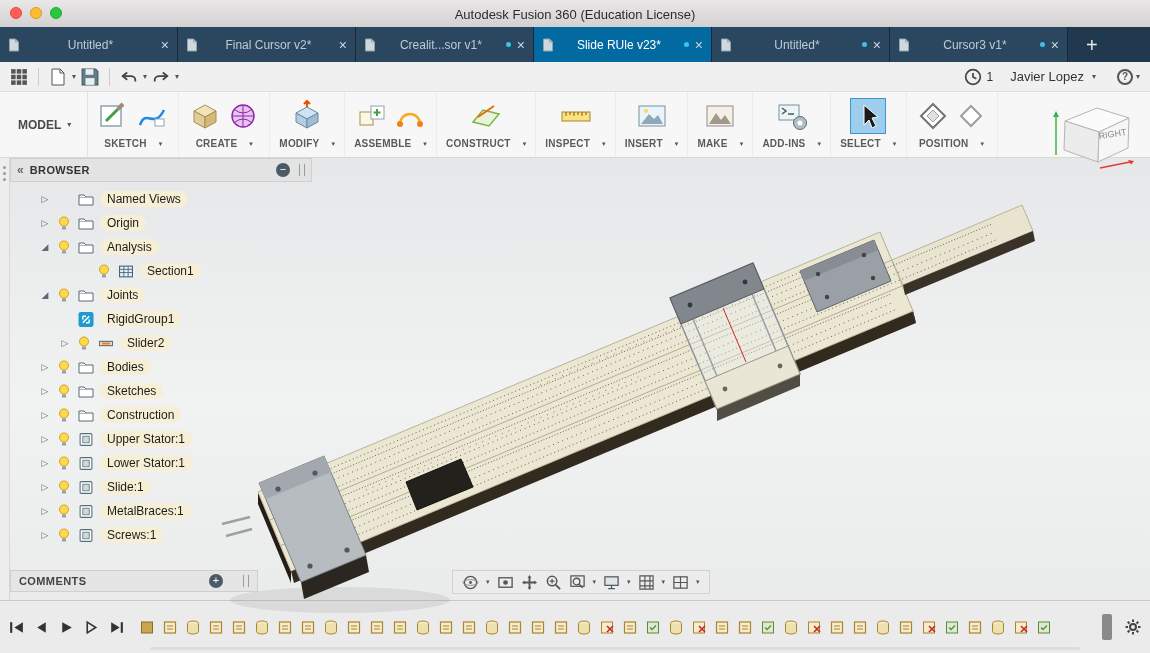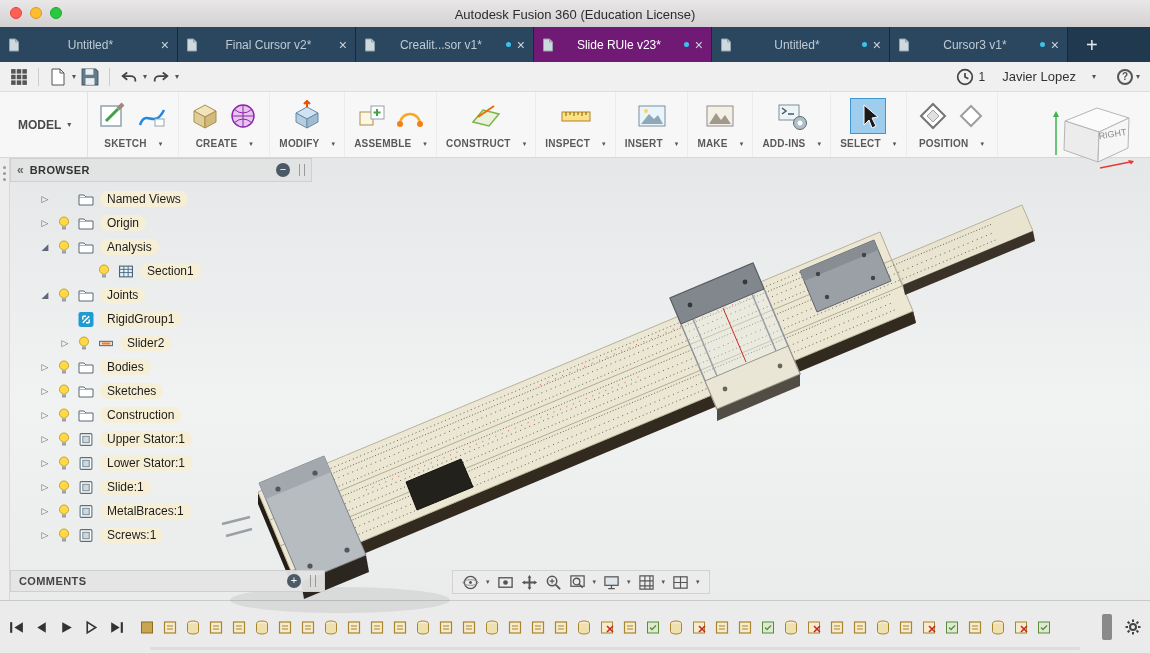"Slide RUle v23*" .tab.active { background: #701a75 -> #0369a1 }
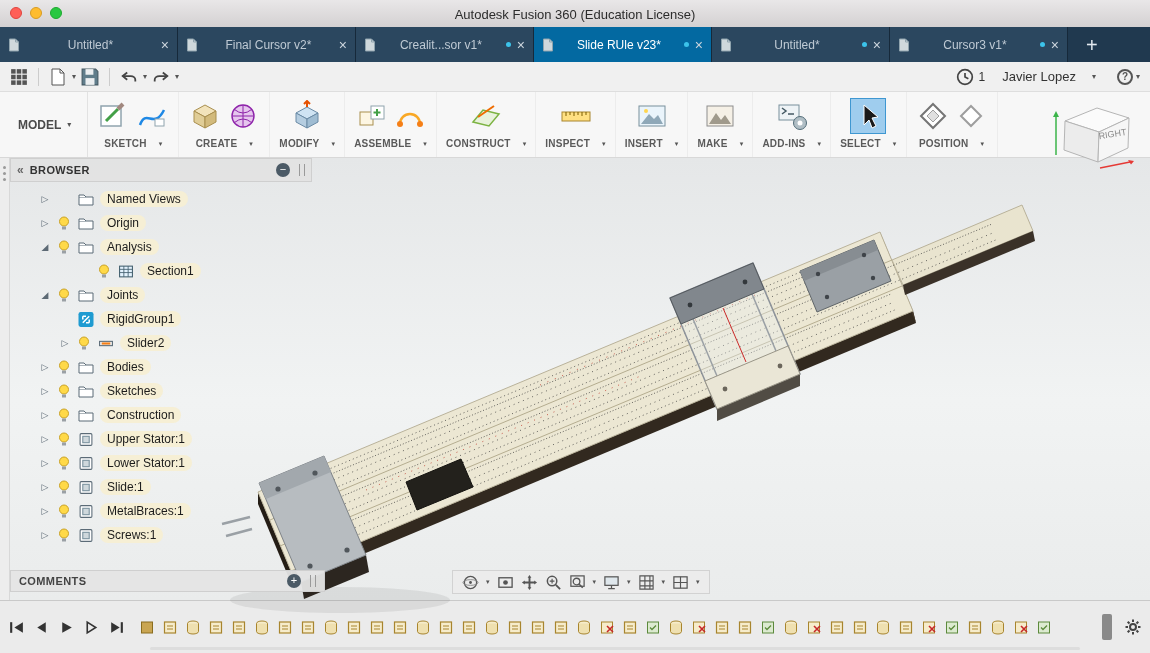"Javier Lopez" .user { gap: 16px -> 8px }
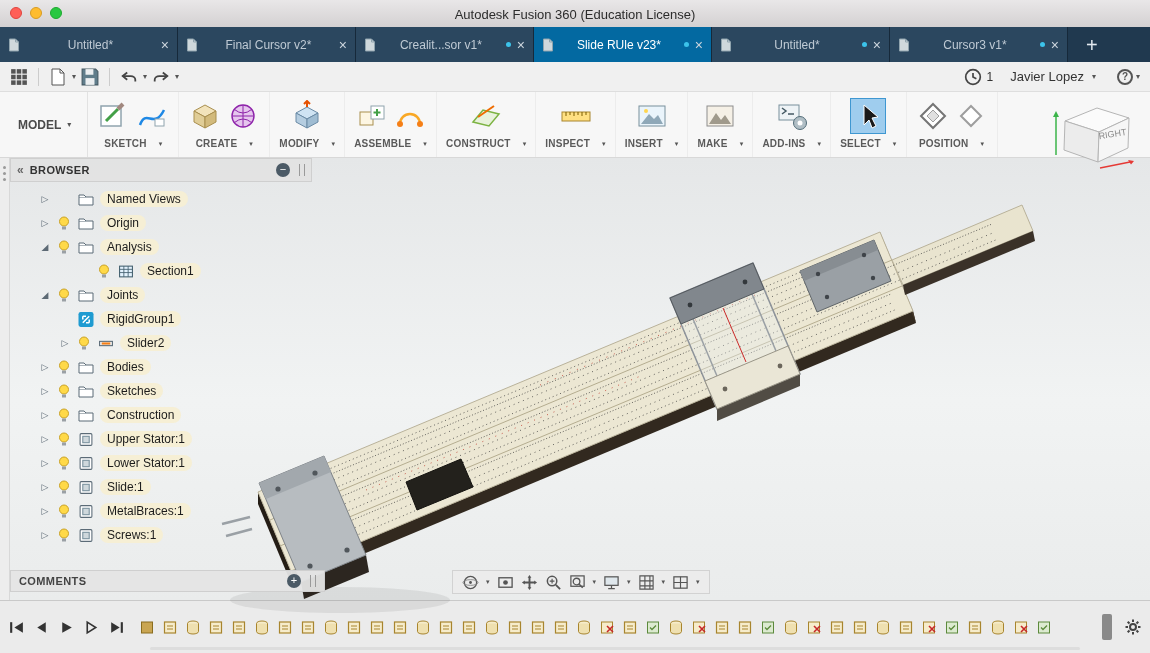"COMMENTS" .comments-bar { gap: 6px -> 17px; width: 315px -> 248px }
